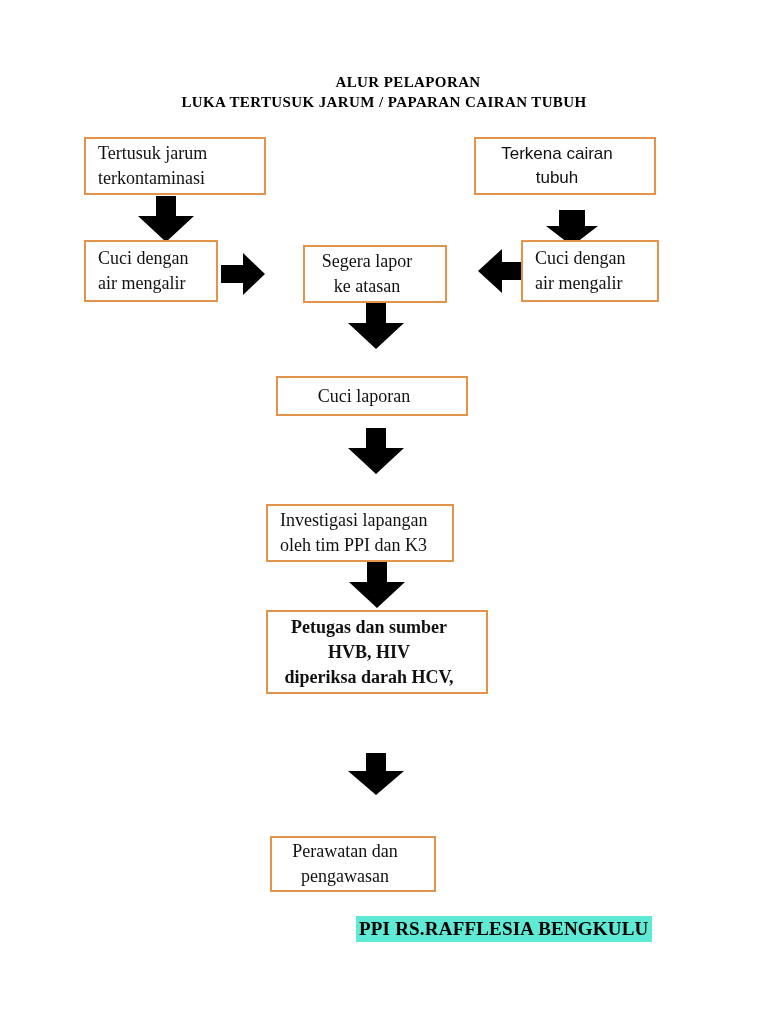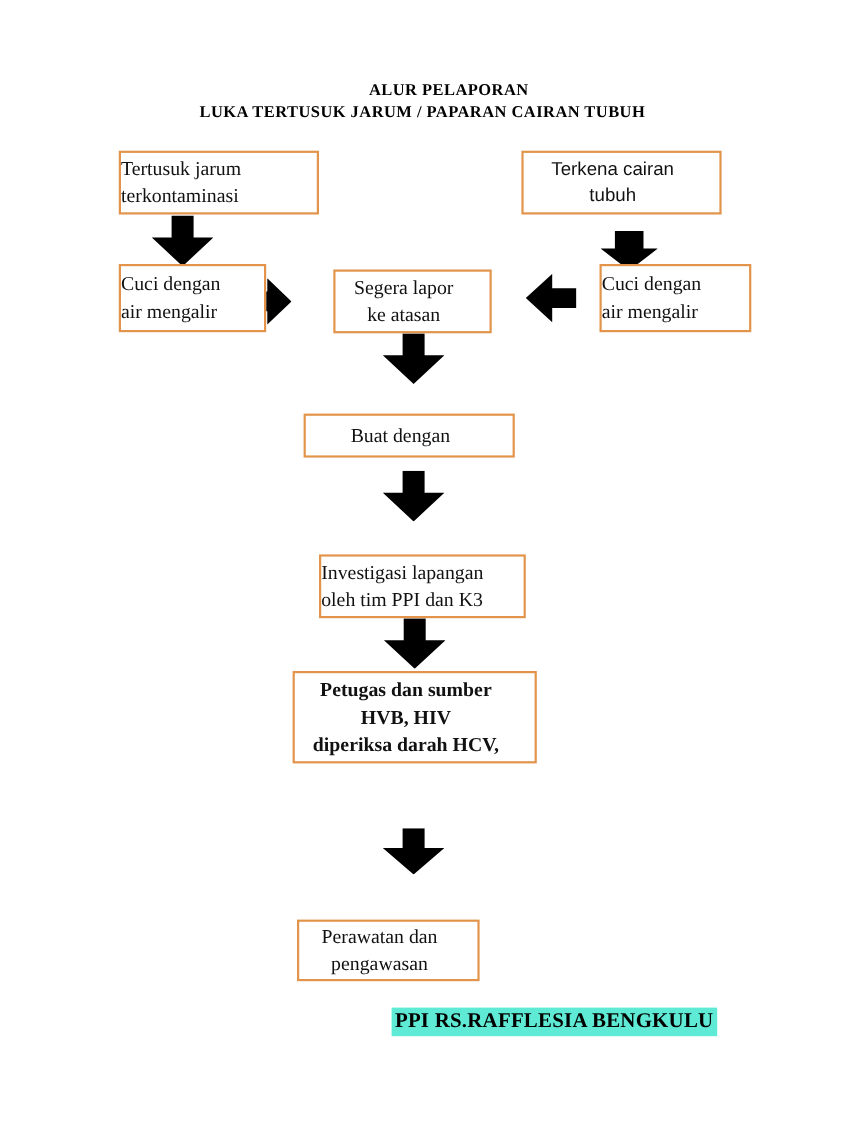"Tertusuk jarum" .node.left-text { margin-left: 24px -> none; padding-left: 0 -> 12px }
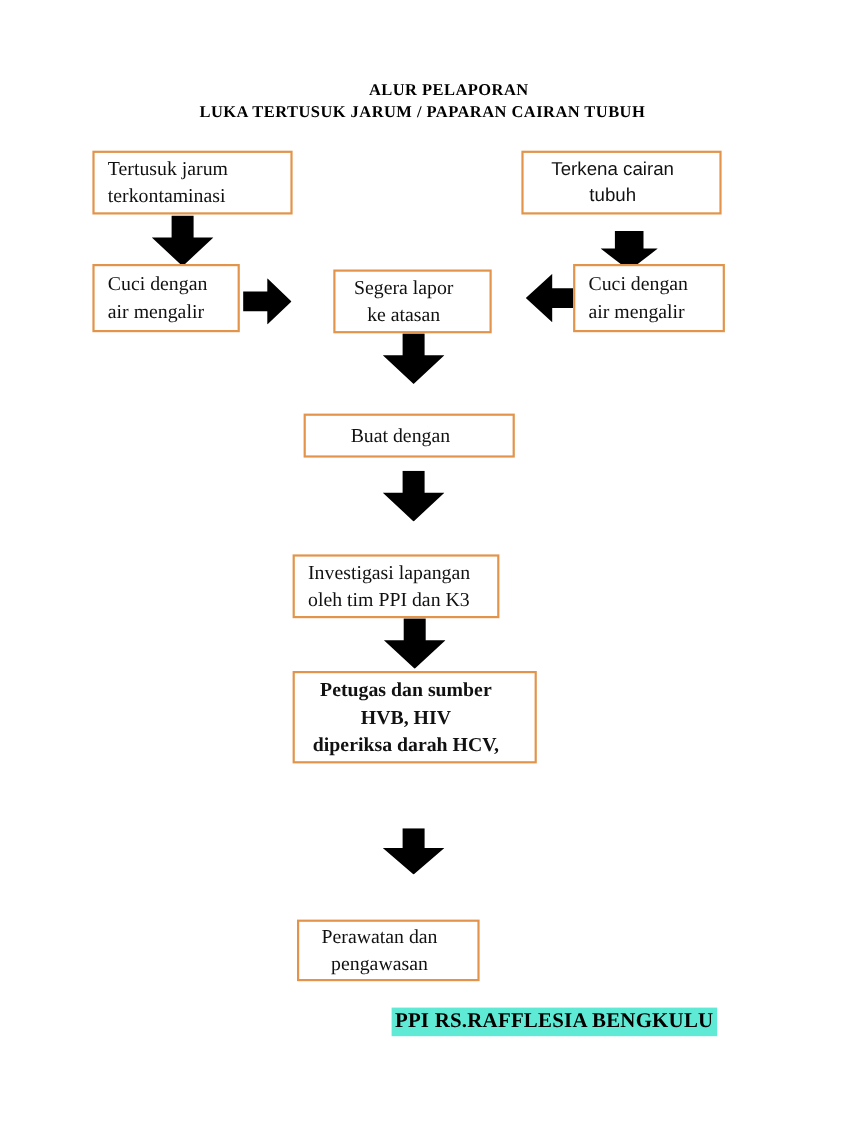"Buat dengan" span.ln { text: Buat dengan -> Cuci laporan }
